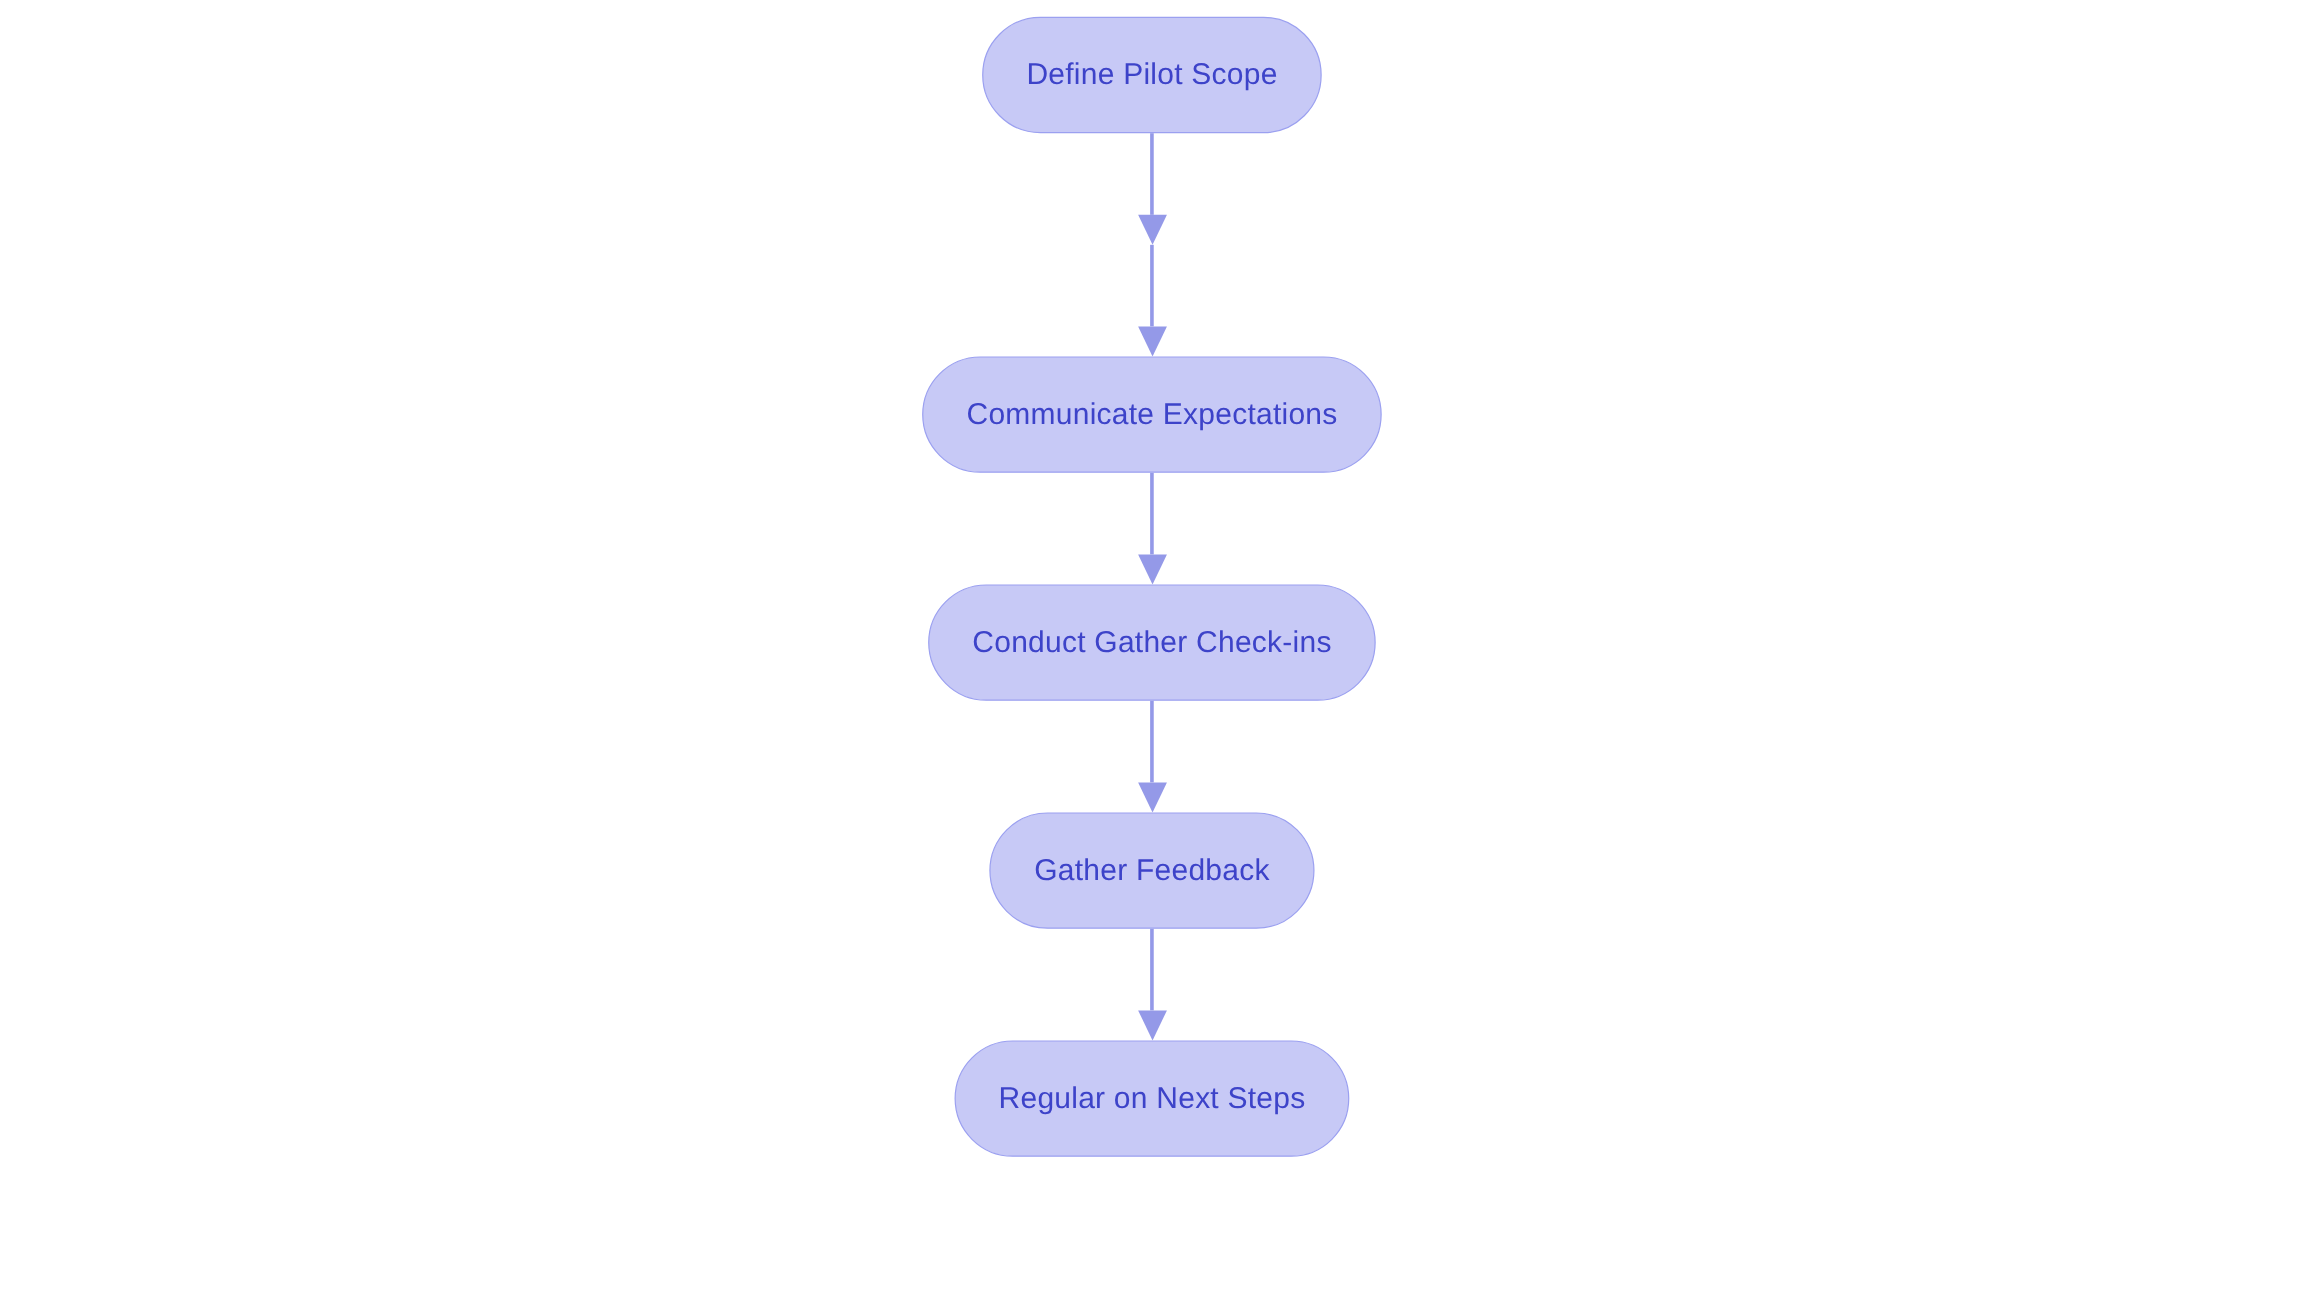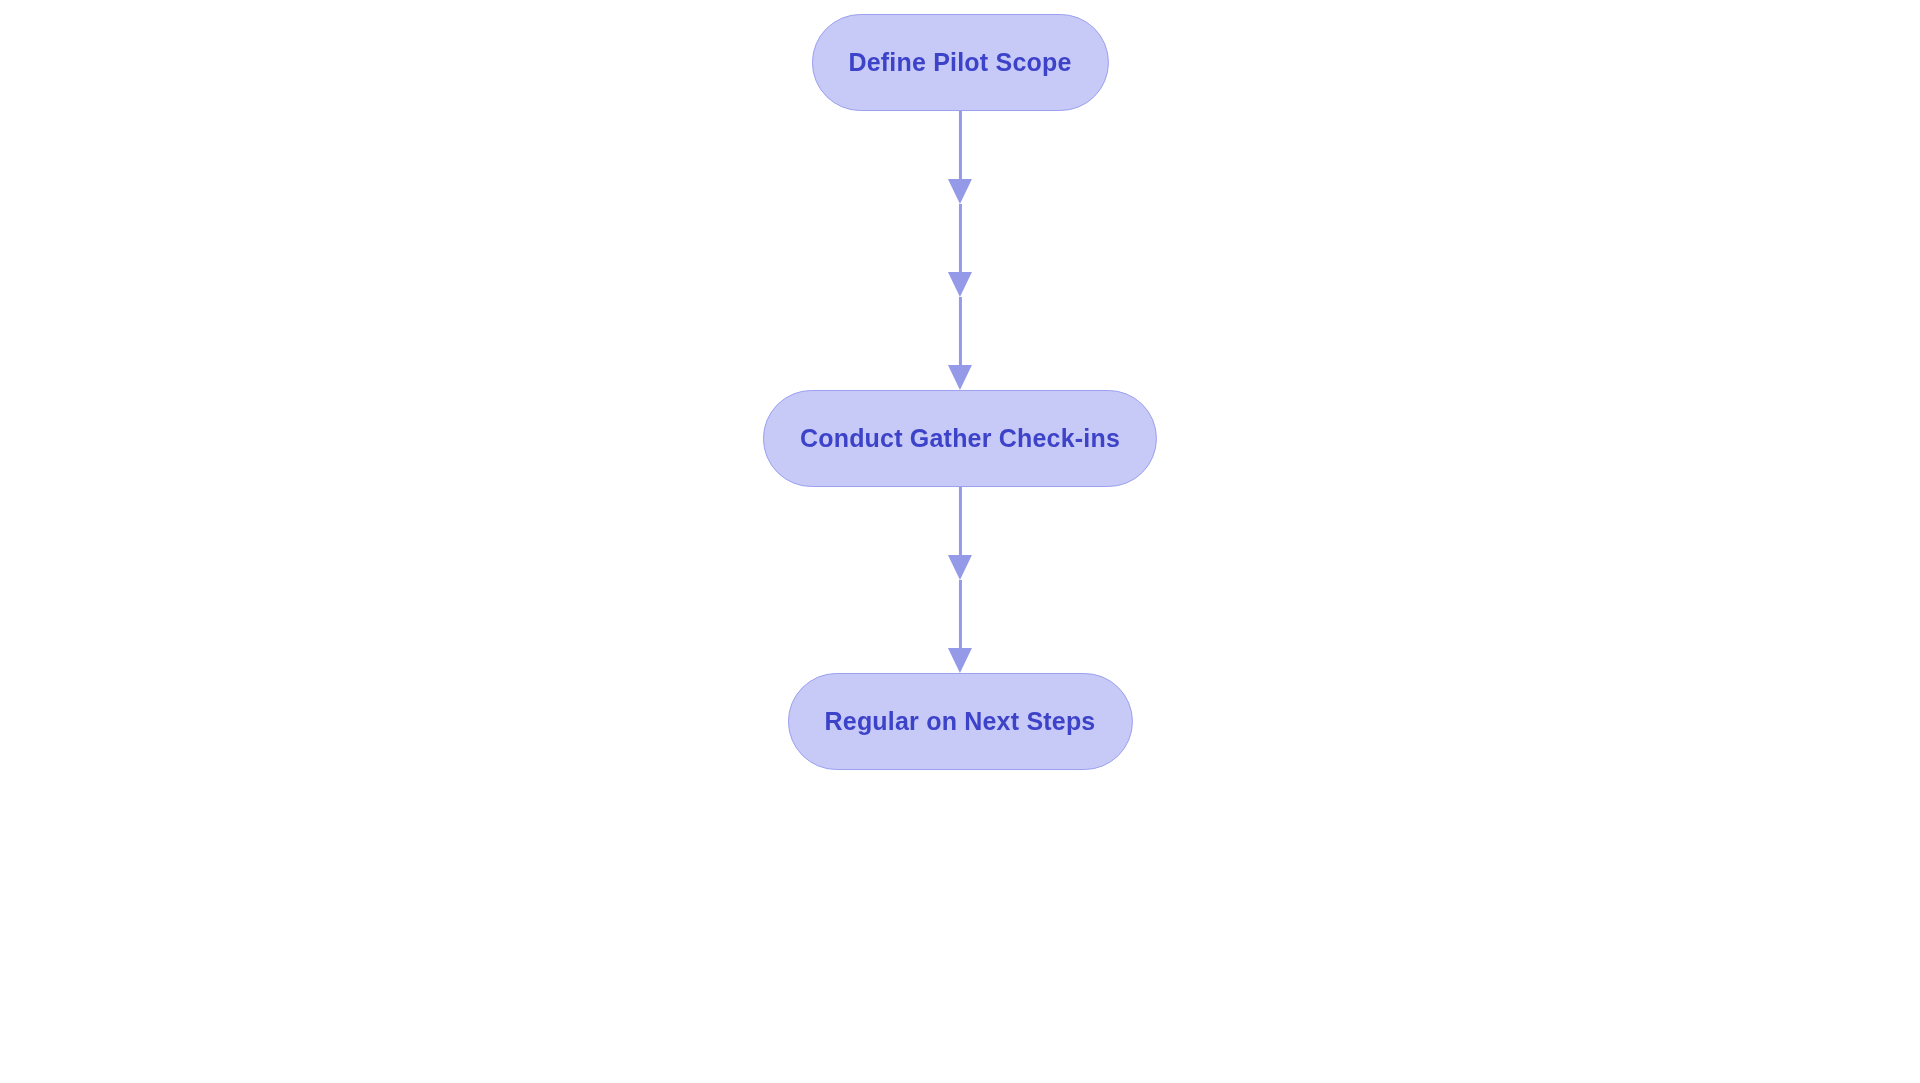"Define Pilot Scope" .canvas { font-weight: bold -> none }
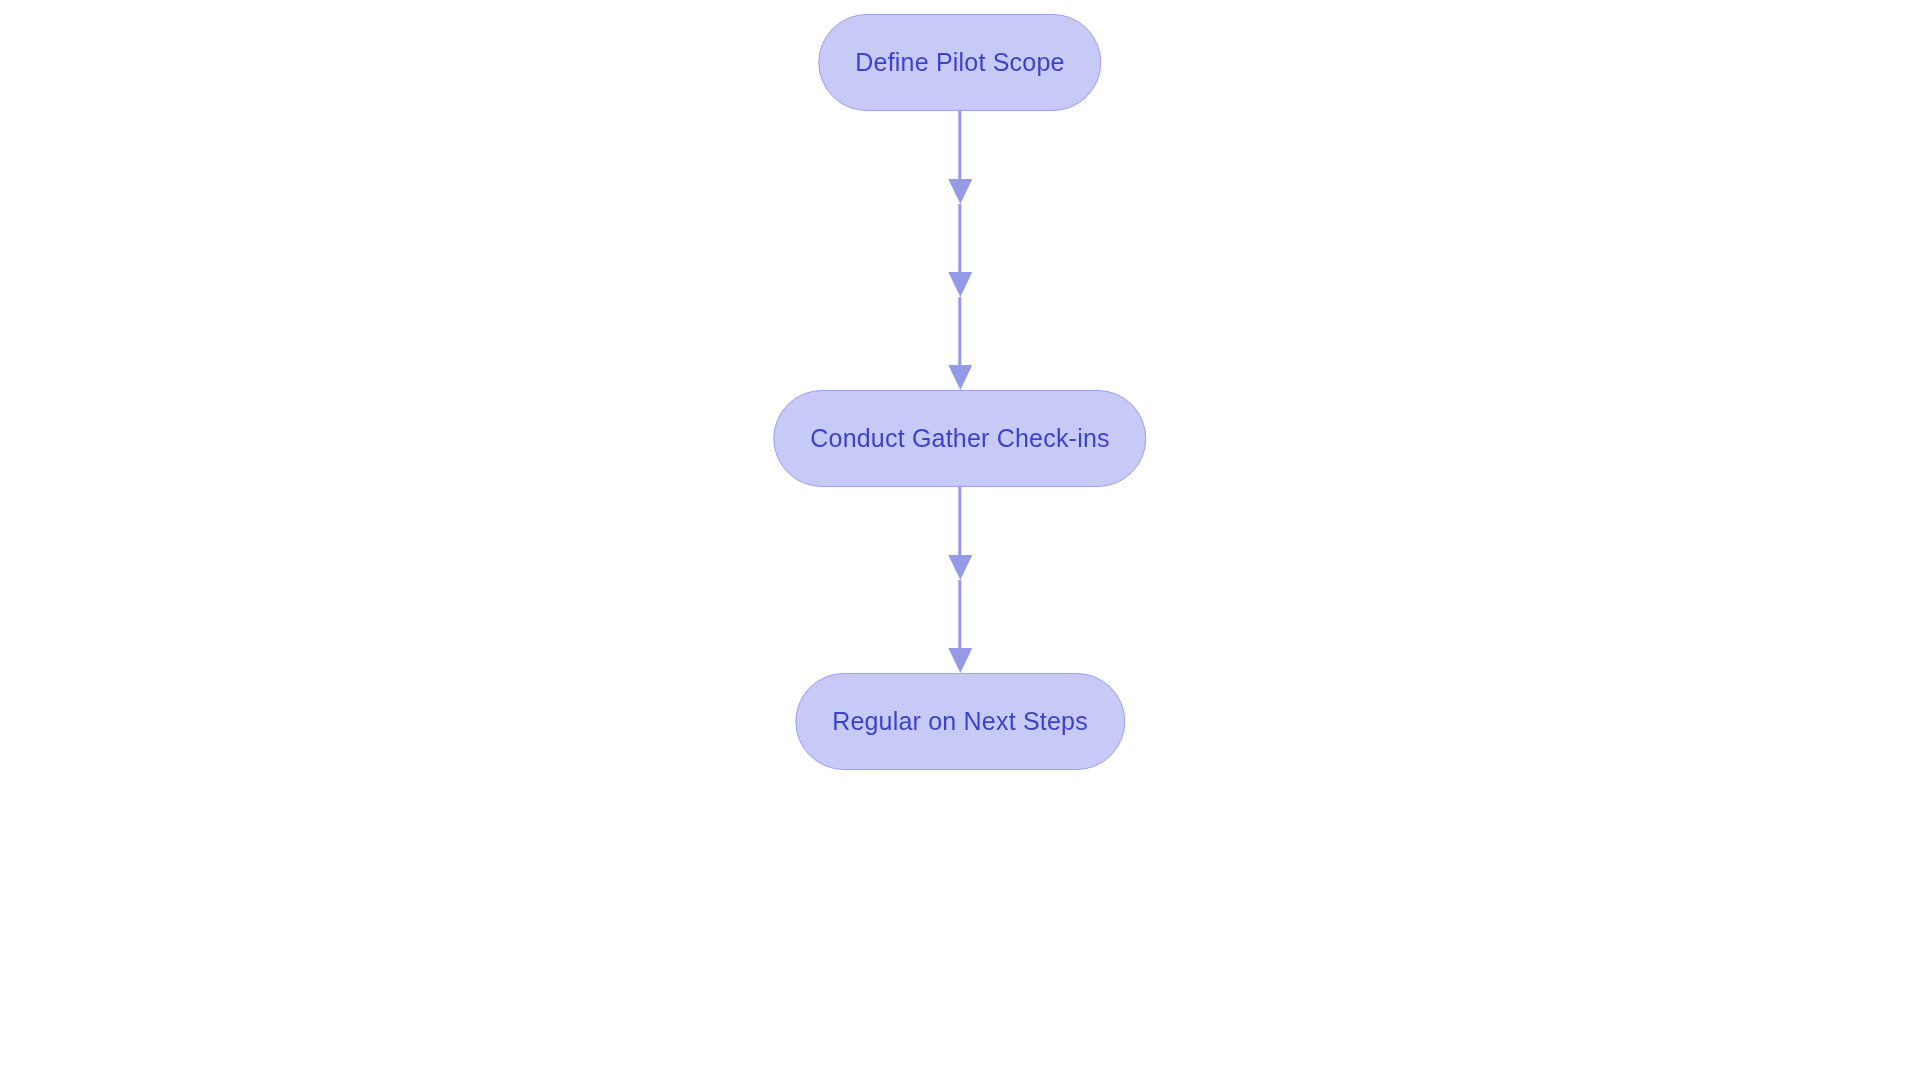"Communicate Expectations" div.flow-node { html: none -> <div> <span>Communicate Expectations</span> </div> }
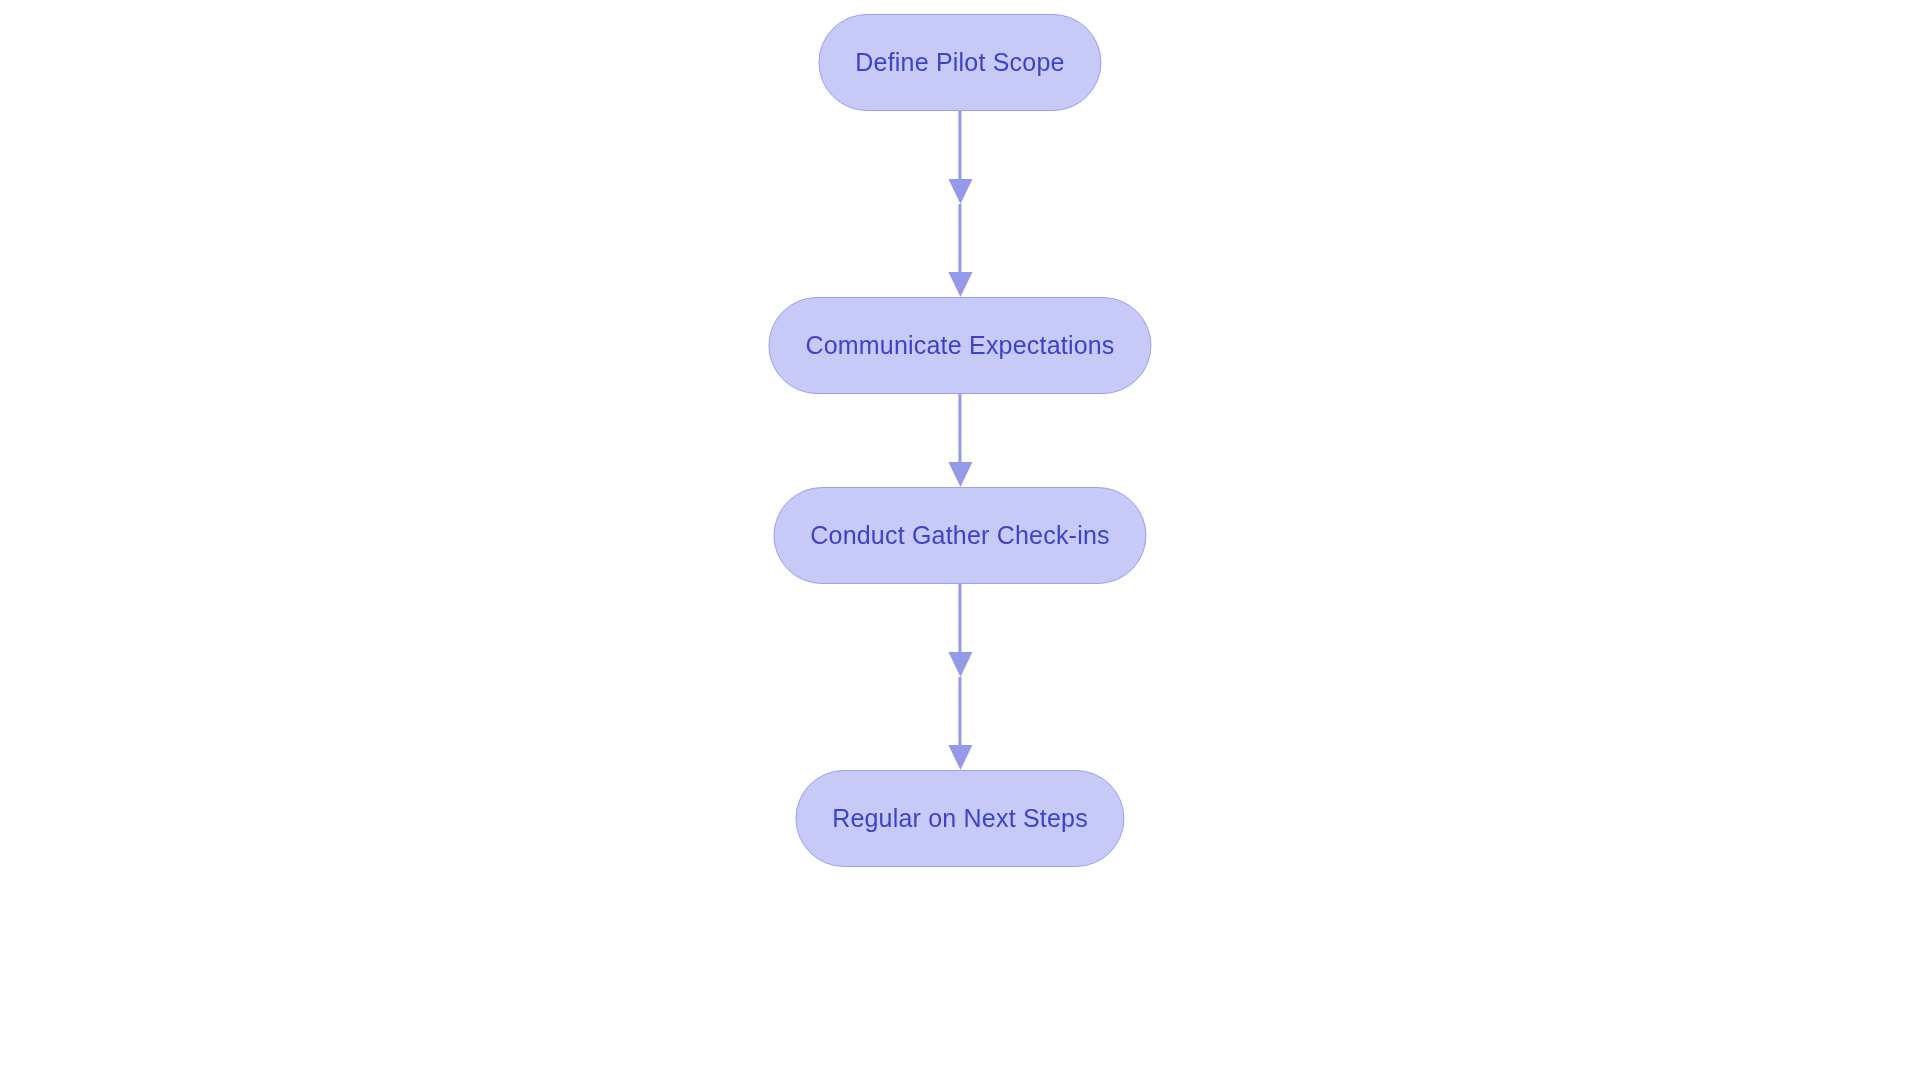"Gather Feedback" div.flow-node { html: none -> <div> <span>Gather Feedback</span> </div> }
